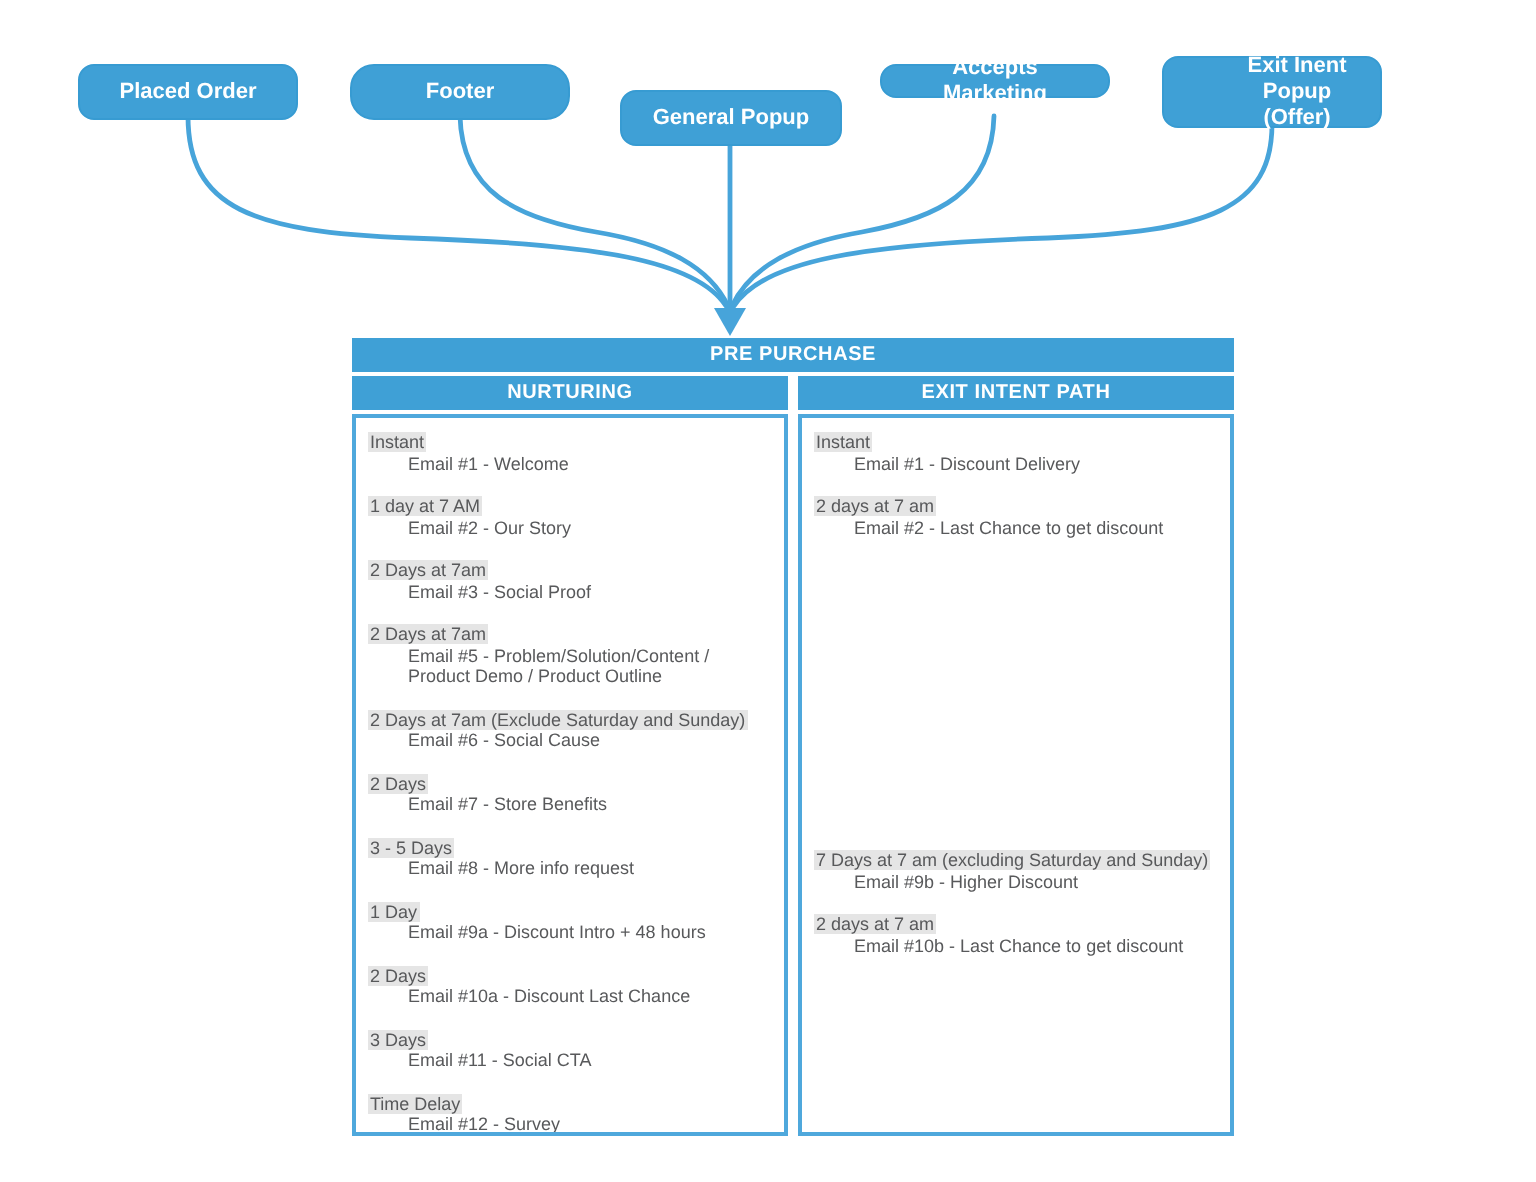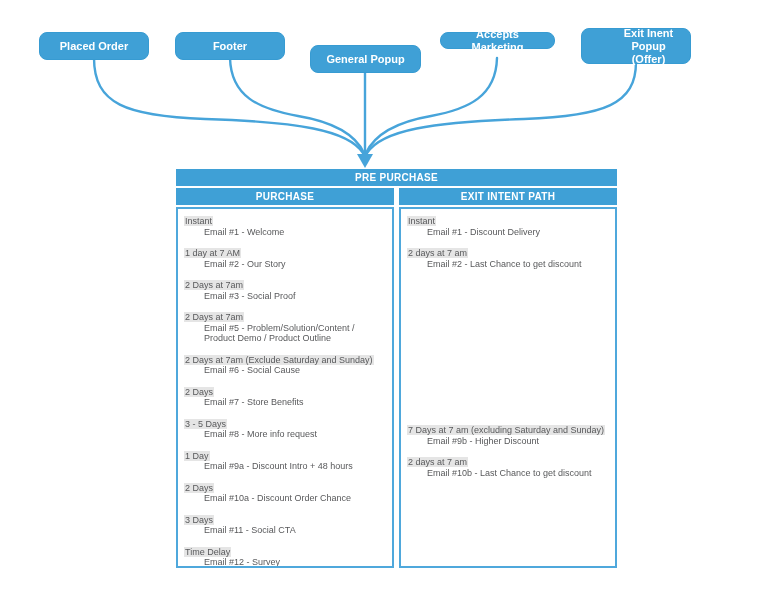"Footer" .n2 { border-radius: none -> 12px }
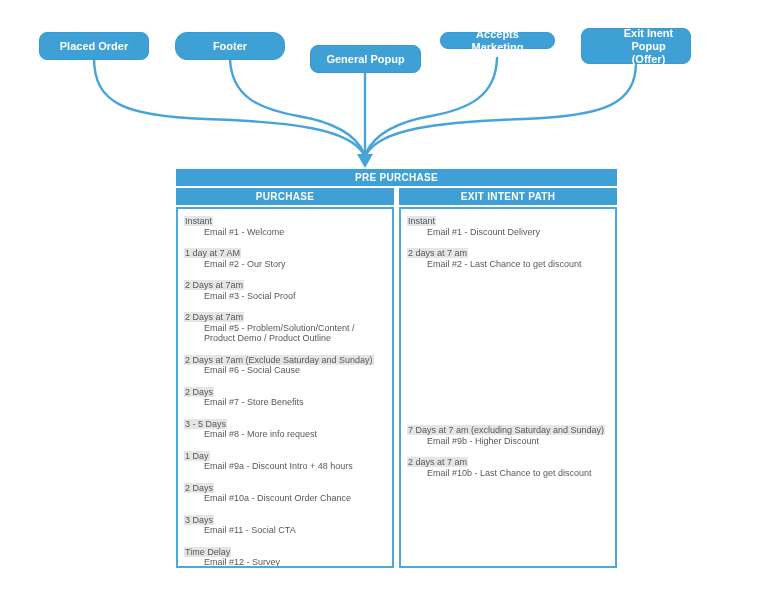"PURCHASE" div.col-head { text: PURCHASE -> NURTURING }
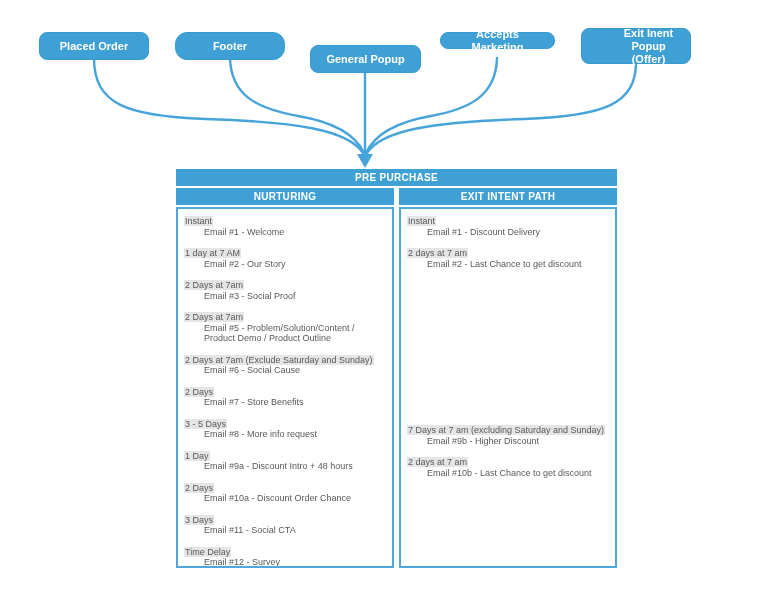"Email #10a - Discount Order" div.desc { text: Order -> Last }
